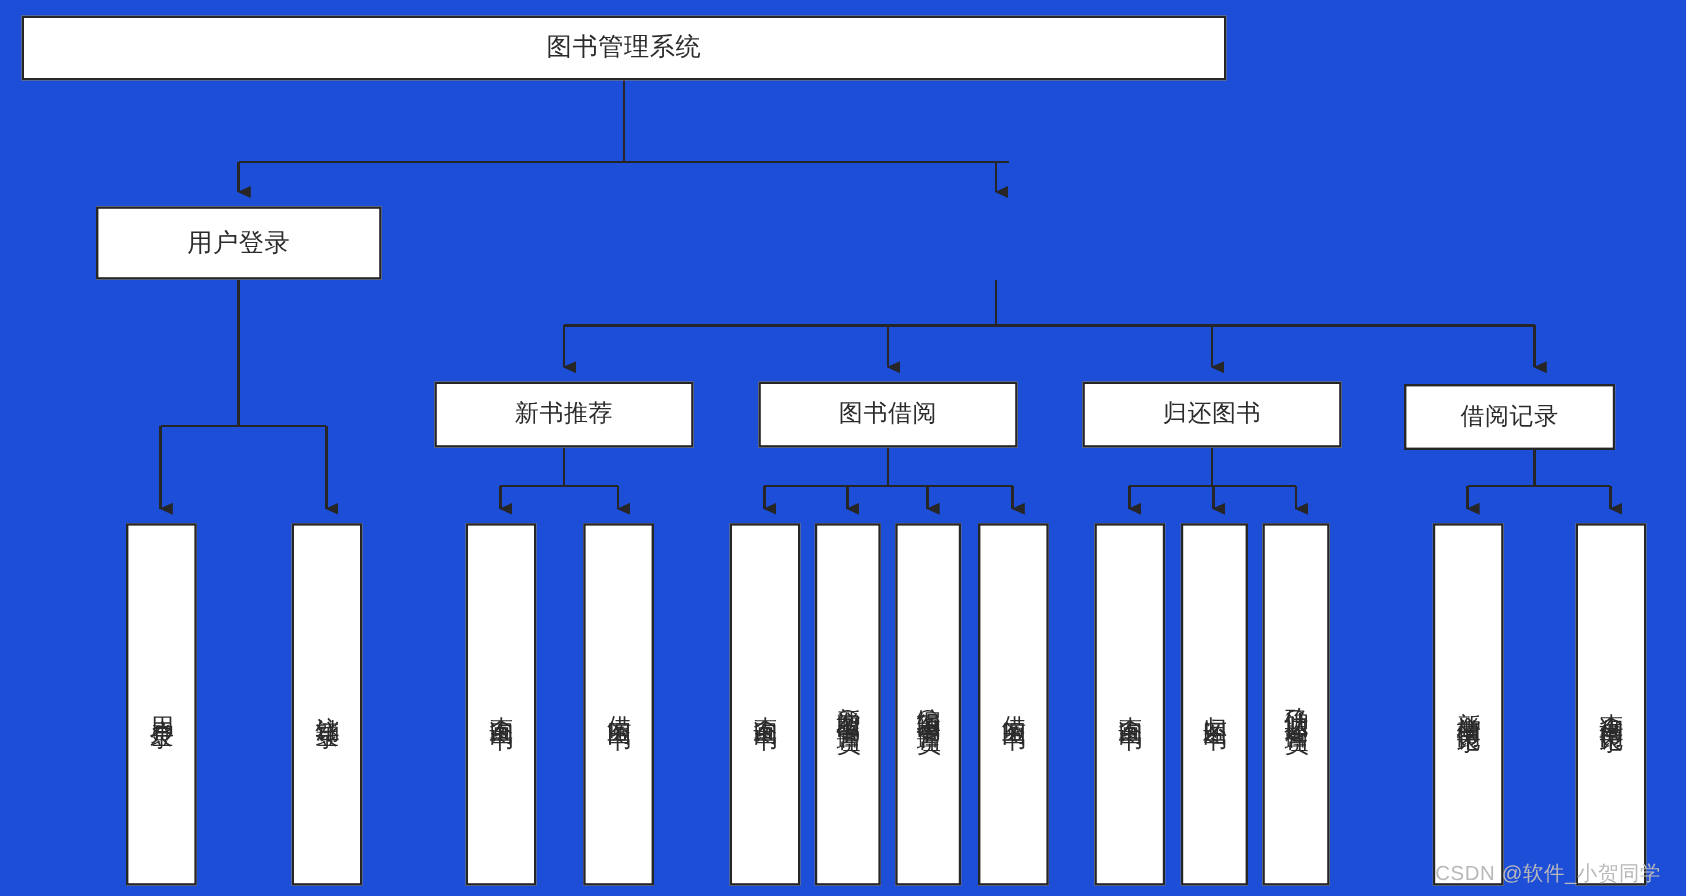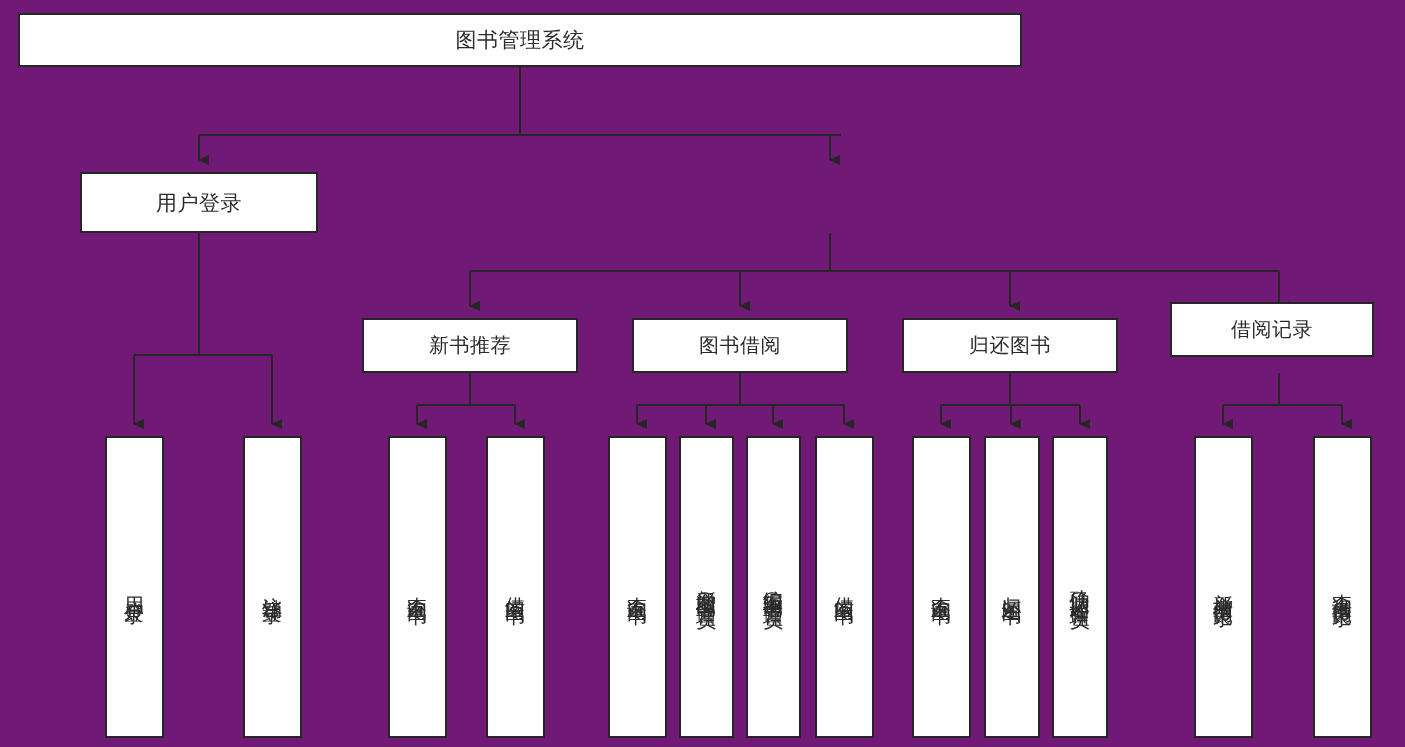"图书管理系统" #diagram-root { background: #701a75 -> #1d4ed8 }
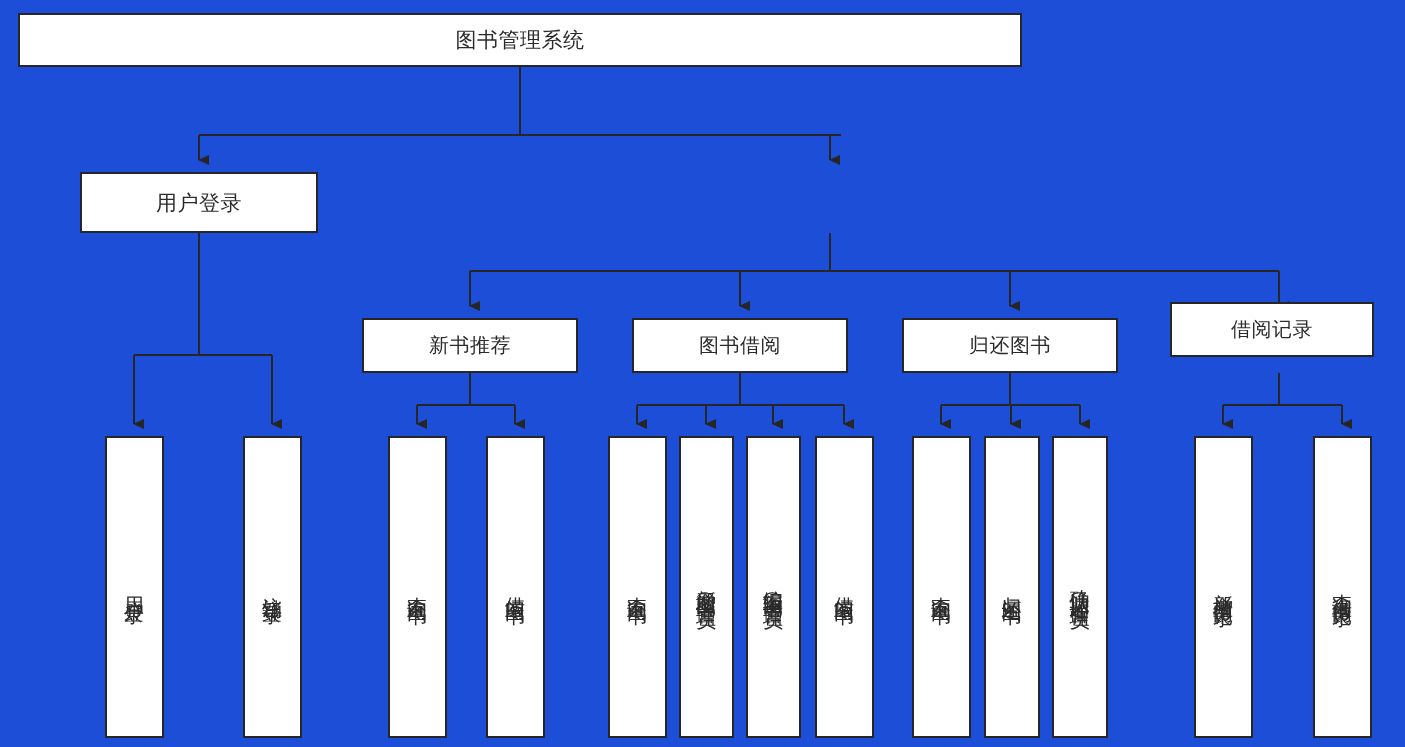"借阅记录" div.node-box { top: 302px -> 320px; width: 204px -> 176px }
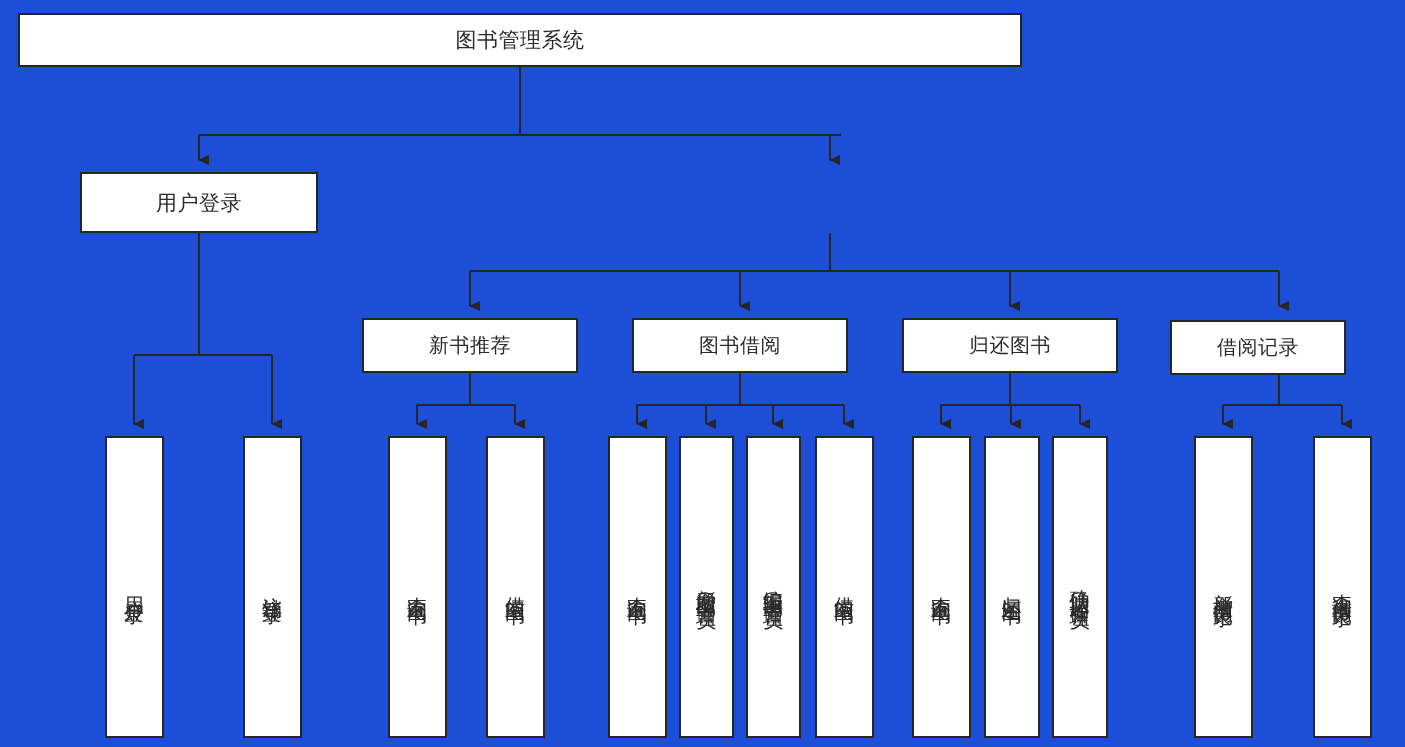"CSDN @软件_小贺同学" div.watermark { html: none -> <div>CSDN @软件_小贺同学</div> }
